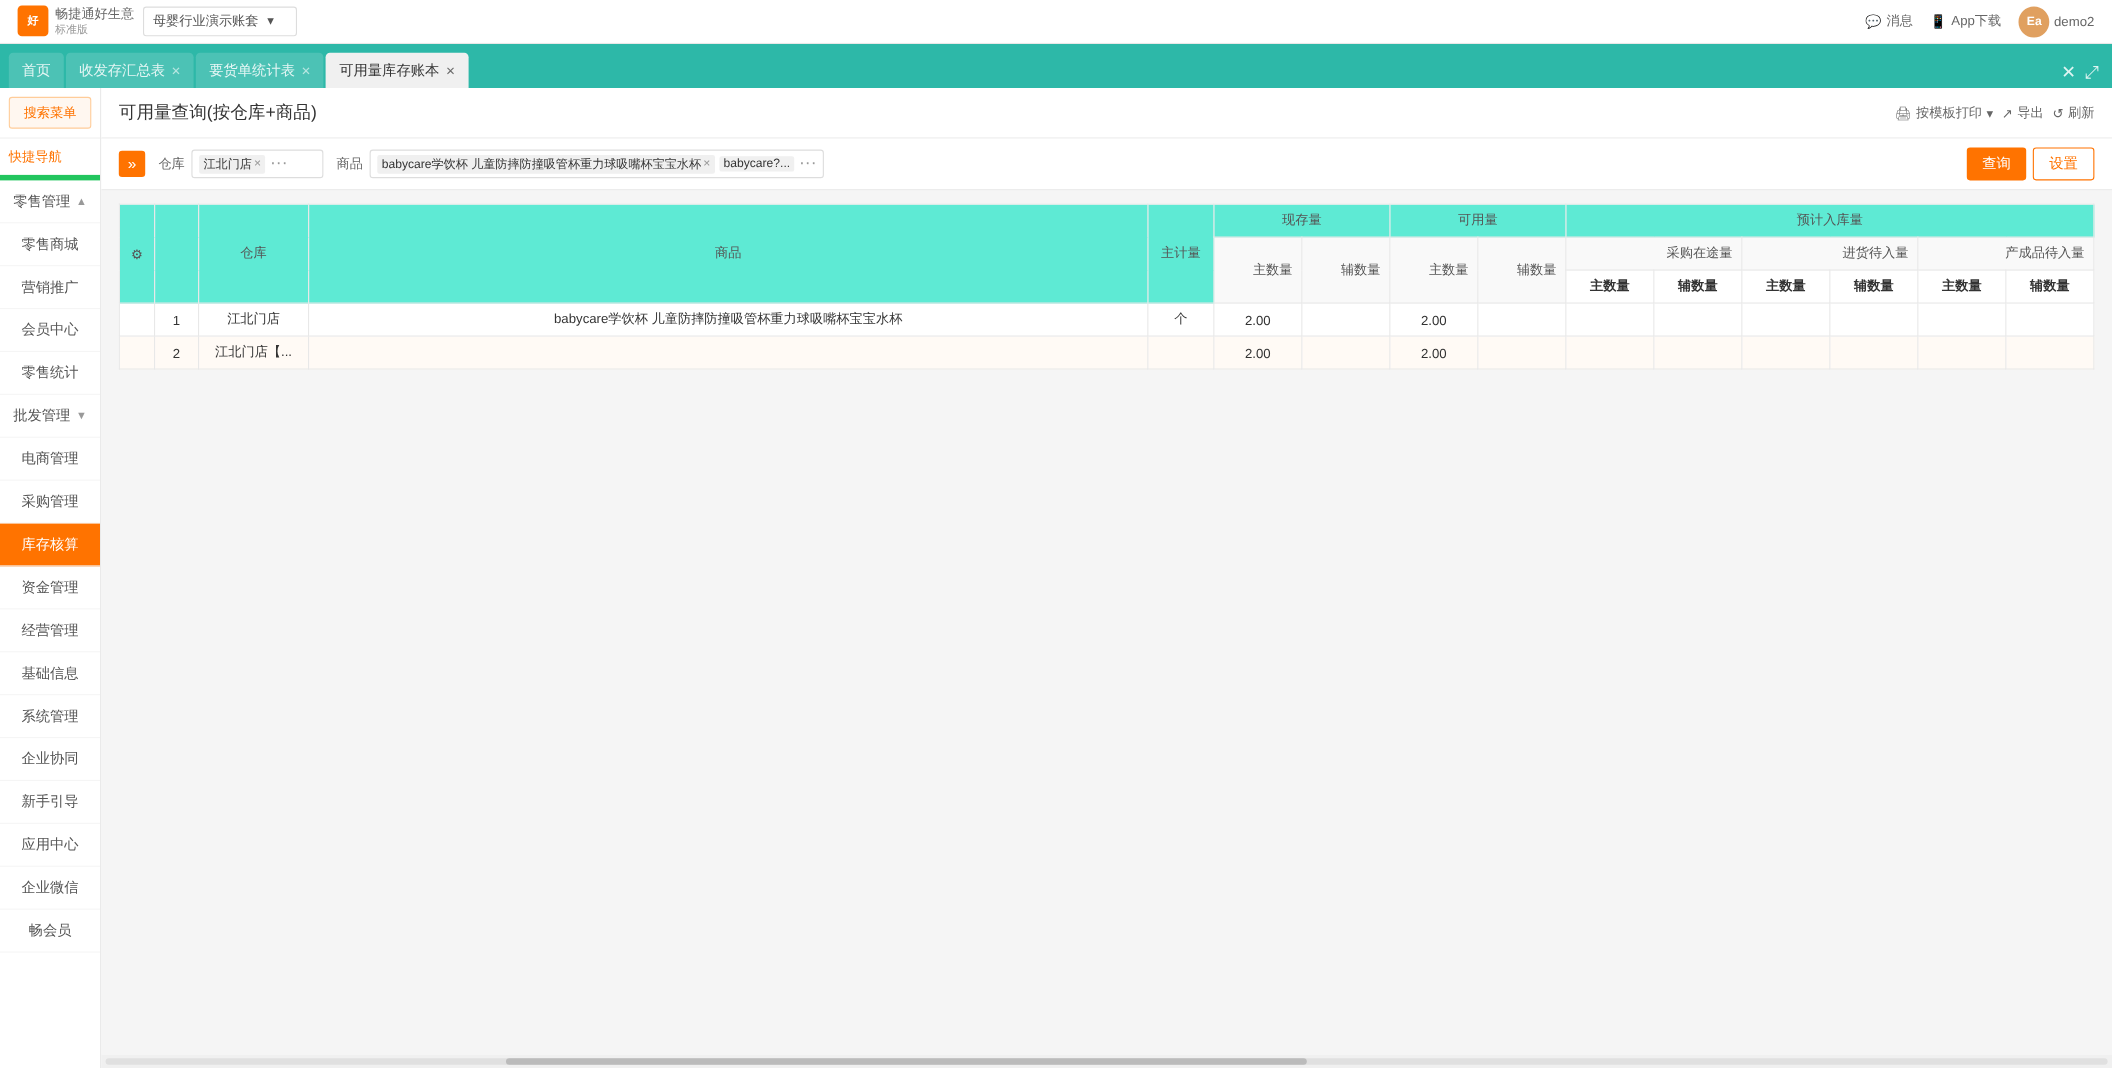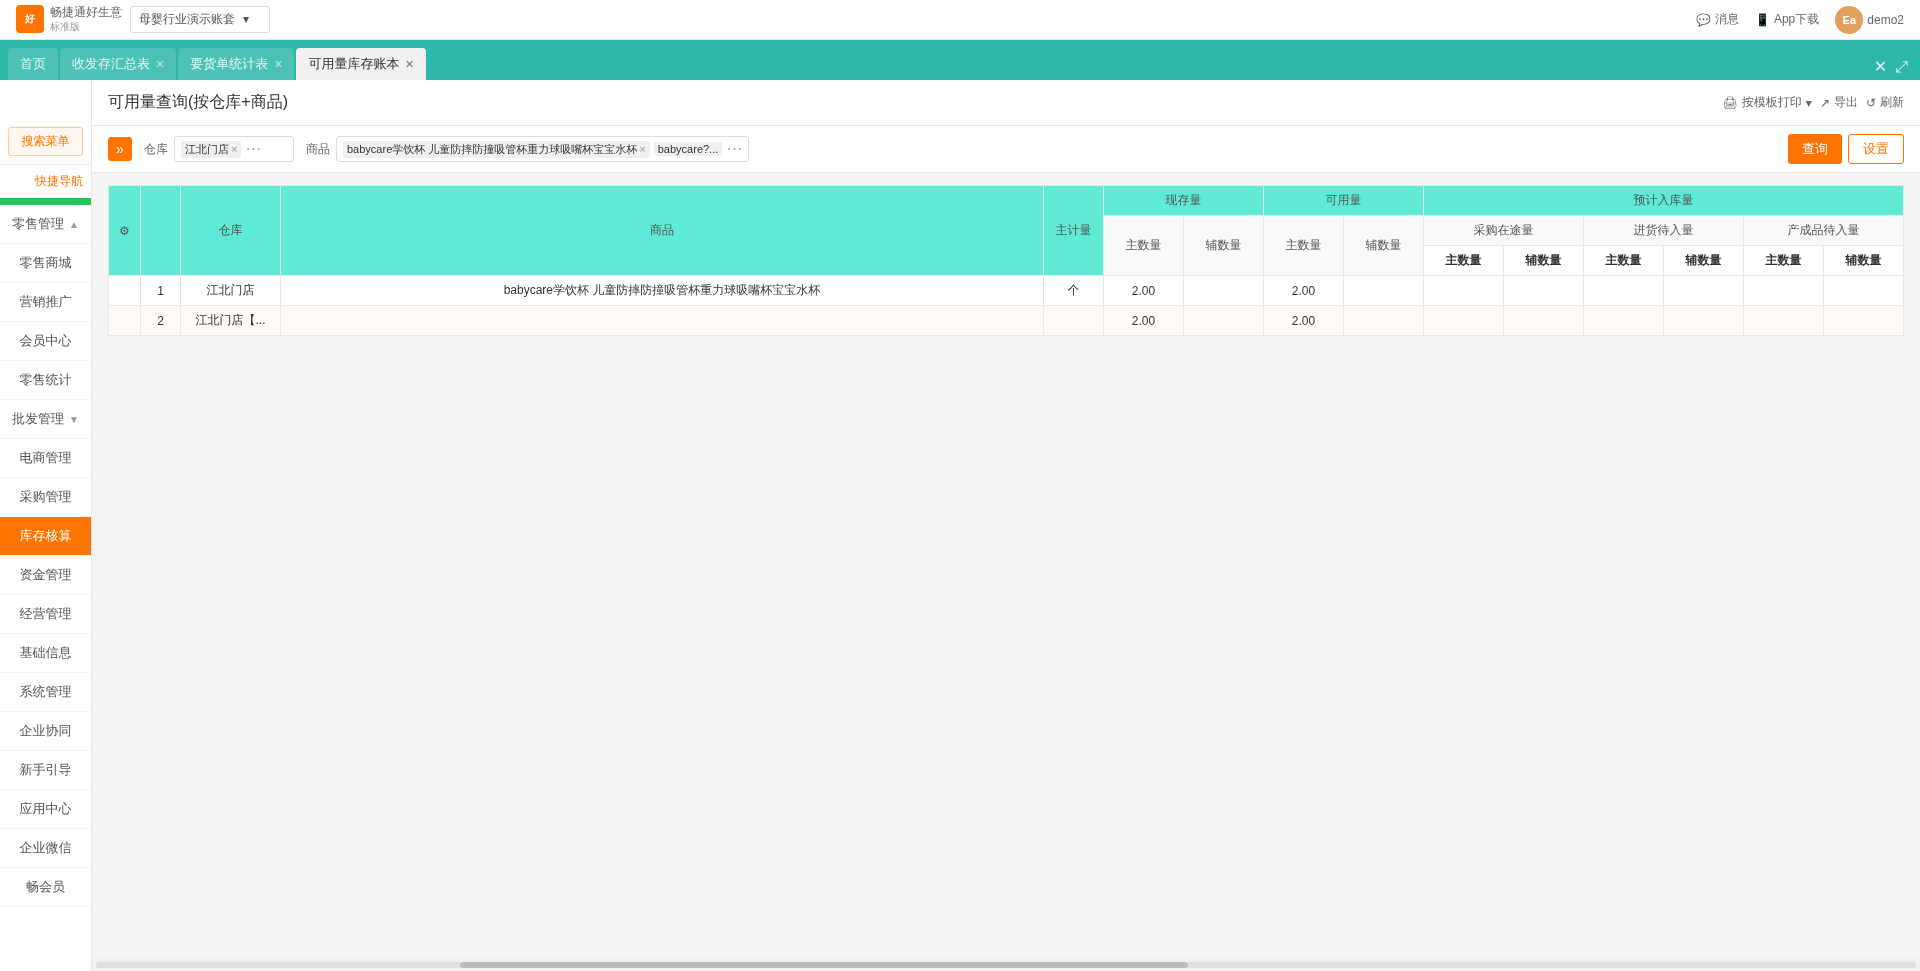"搜索菜单" .sidebar-search-btn { margin-top: 39px -> none }
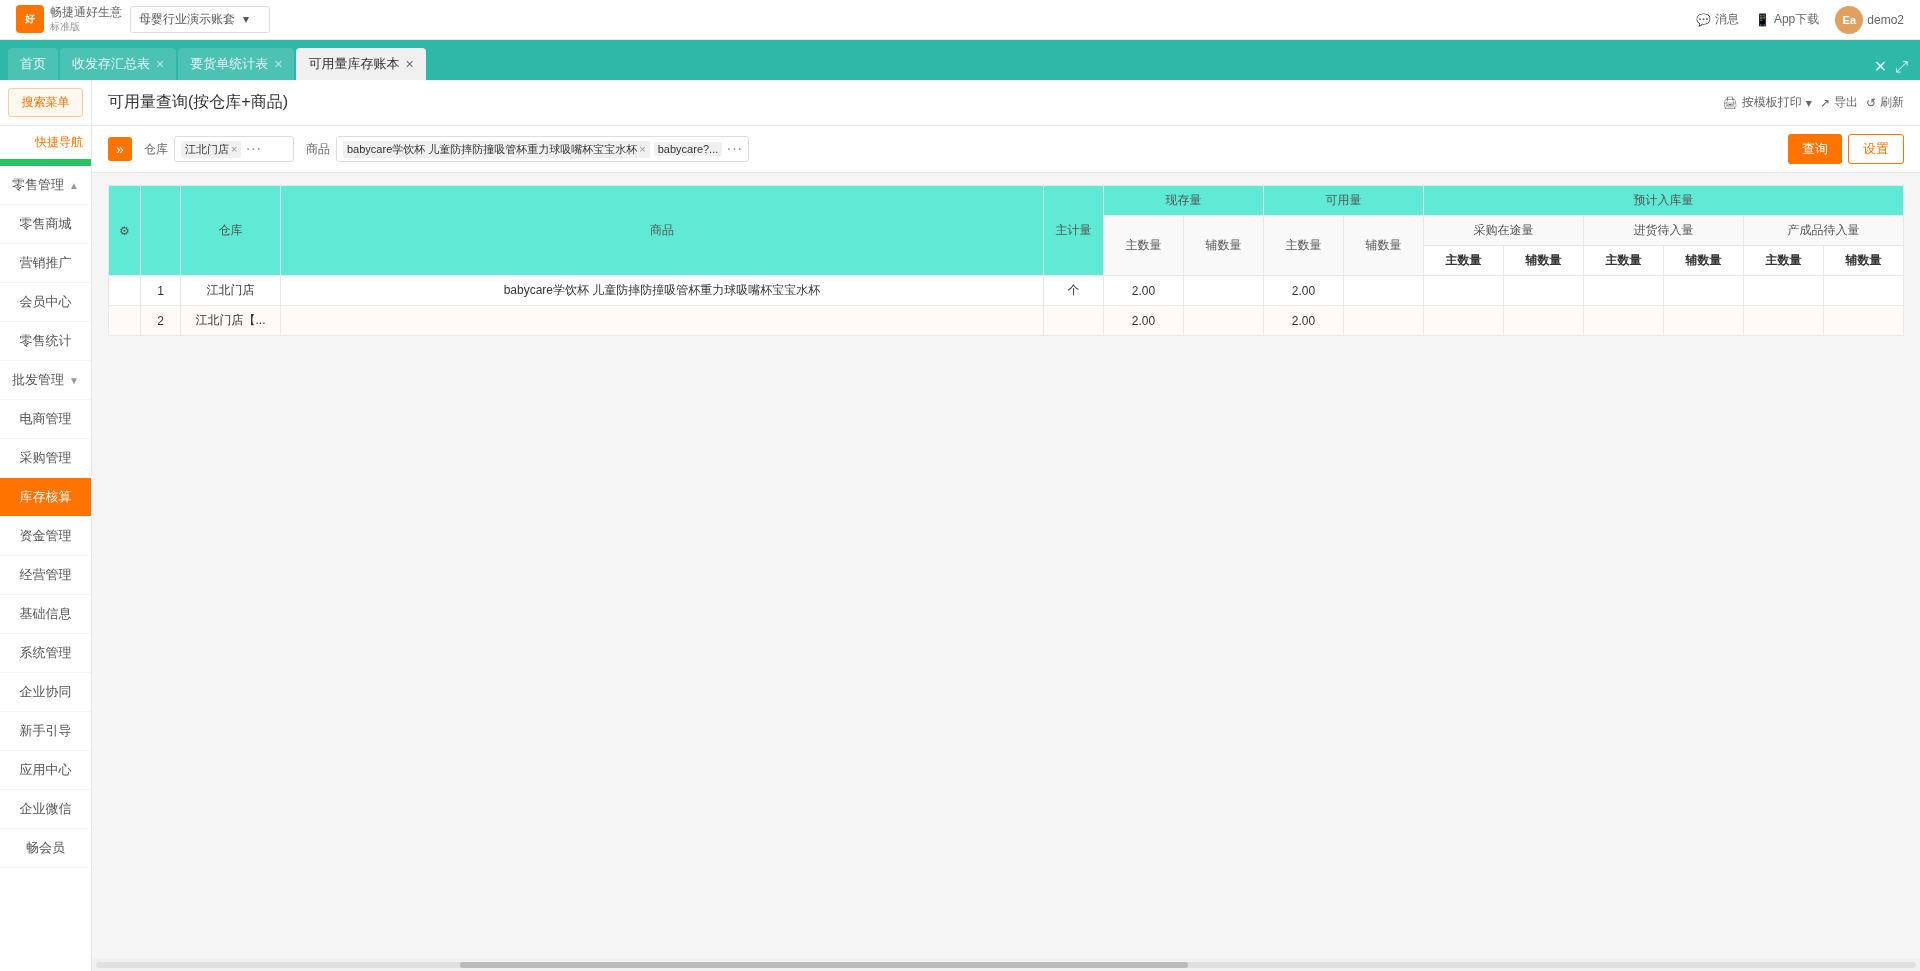"快捷导航" .sidebar-nav-btn { border-bottom: 7px solid #22c55e -> 5px solid #22c55e; text-align: right -> left }
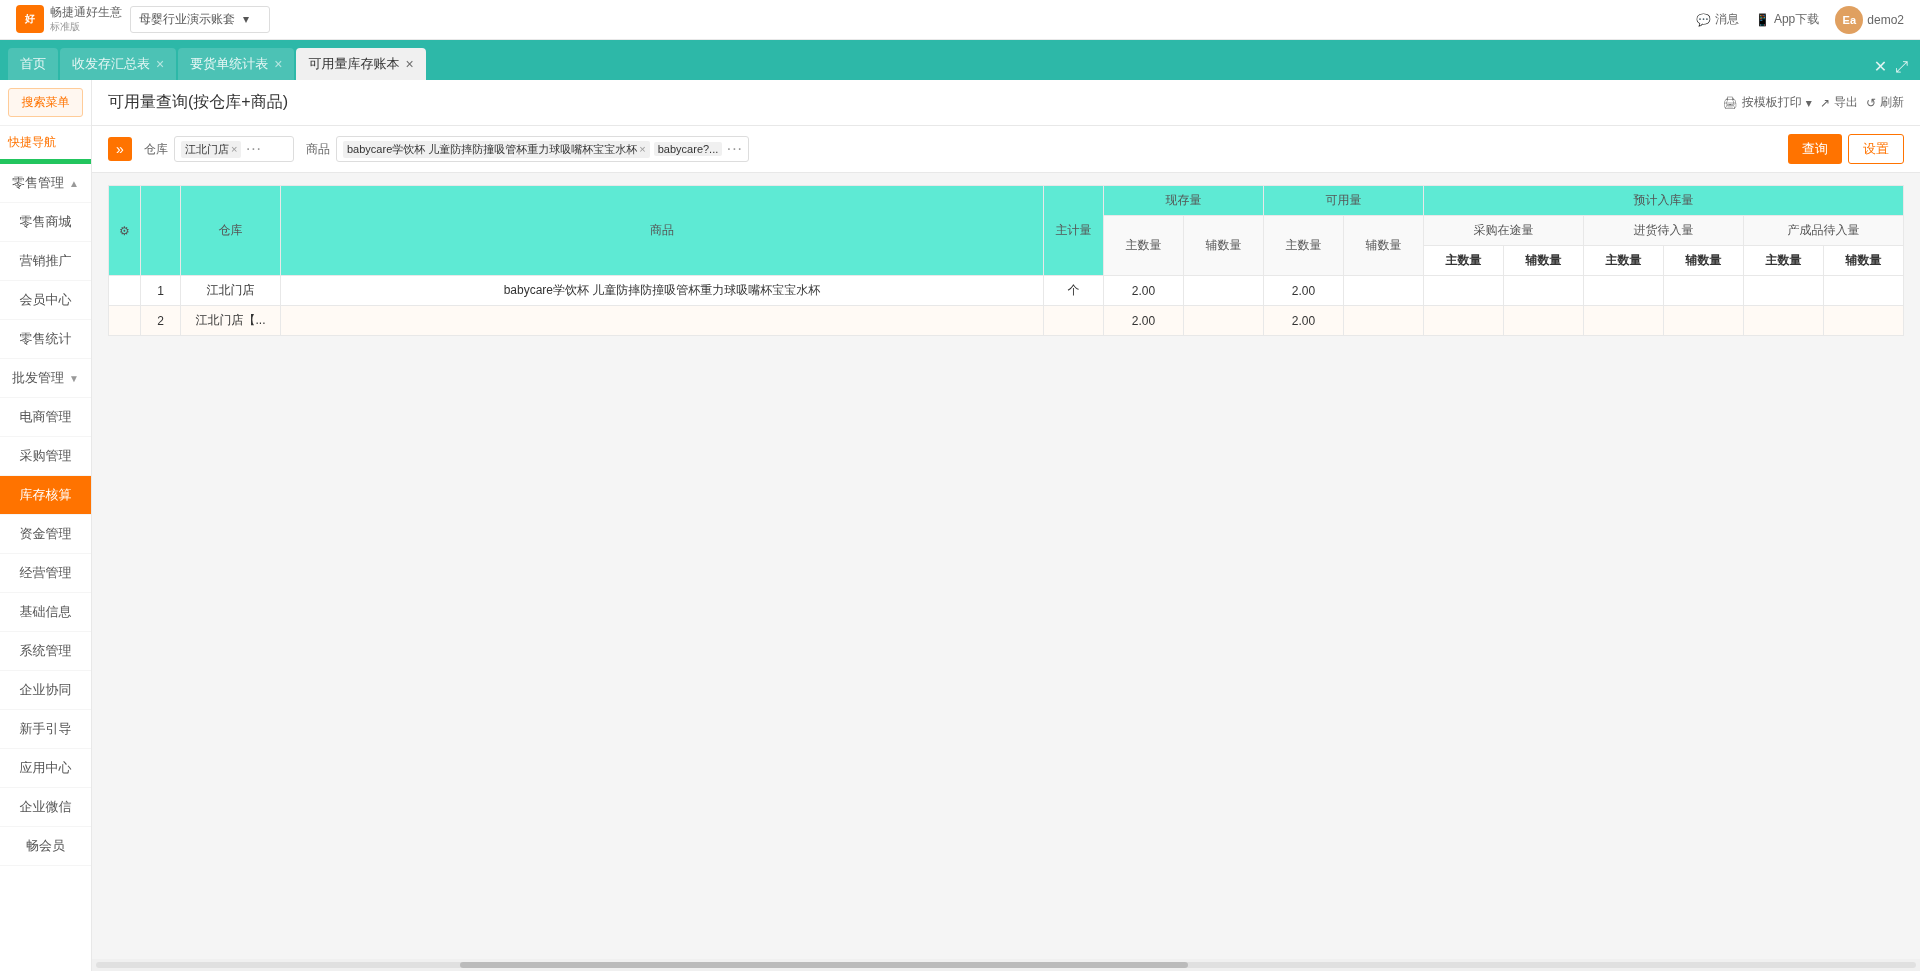"采购在途量" .data-table thead tr:nth-child(2) th { text-align: none -> right }
